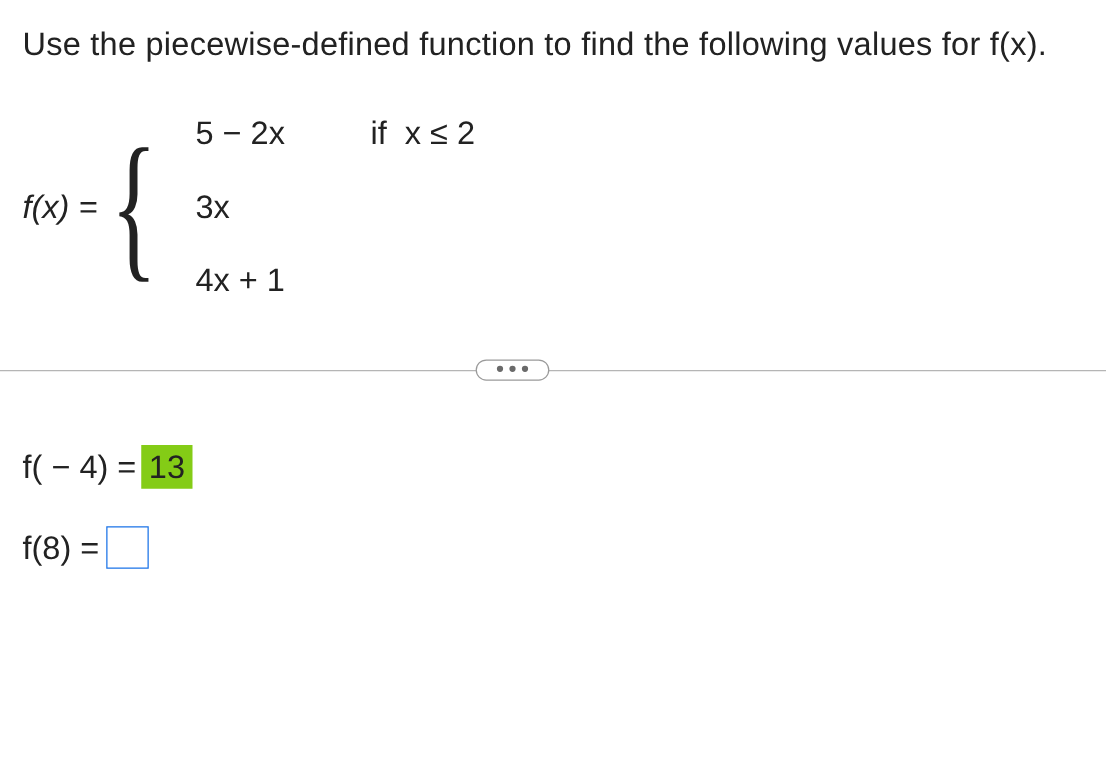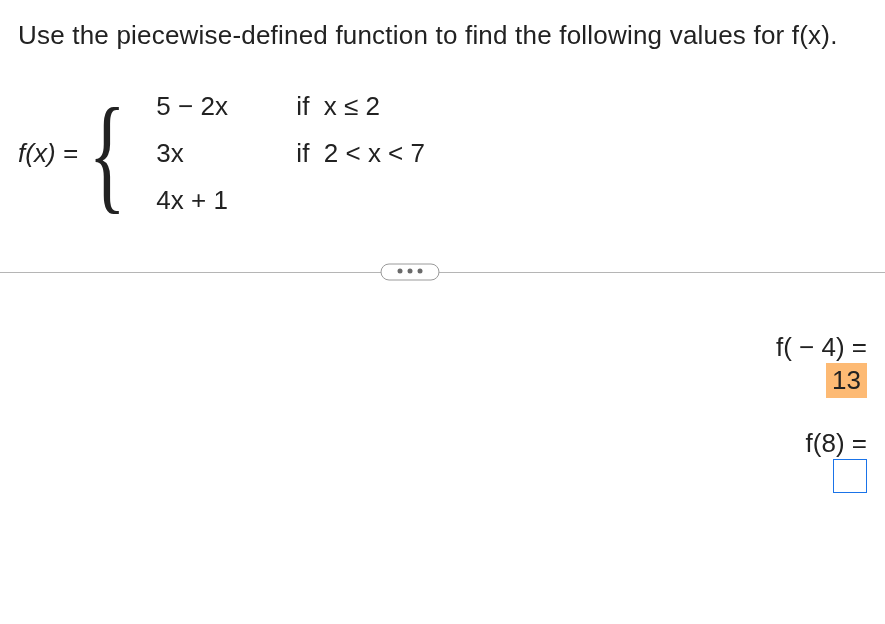"5 − 2x" .rows { gap: 16px -> 28px }
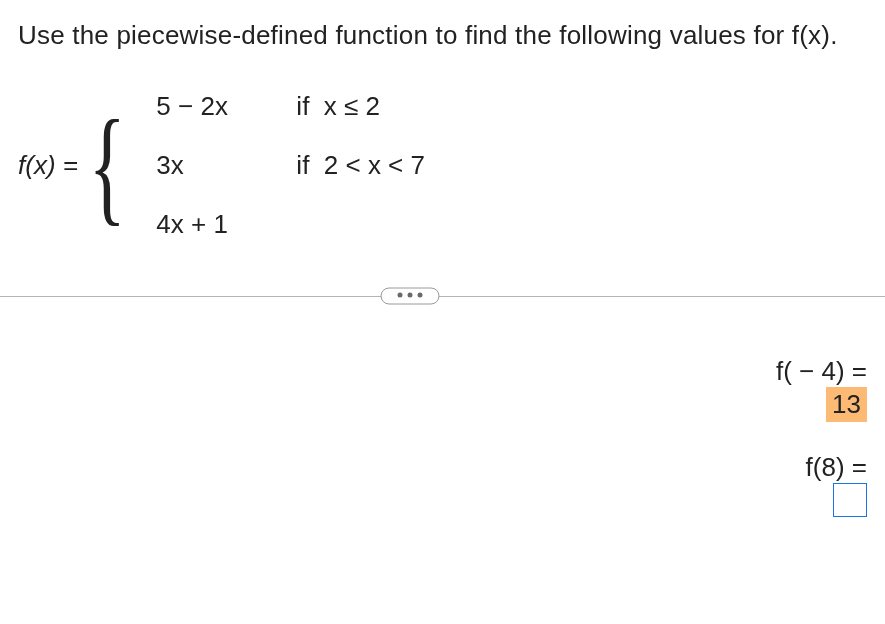"if 2 < x <" span.cond { html: <span>if&nbsp;&nbsp;2 &lt; x &lt; 7</span> -> none }
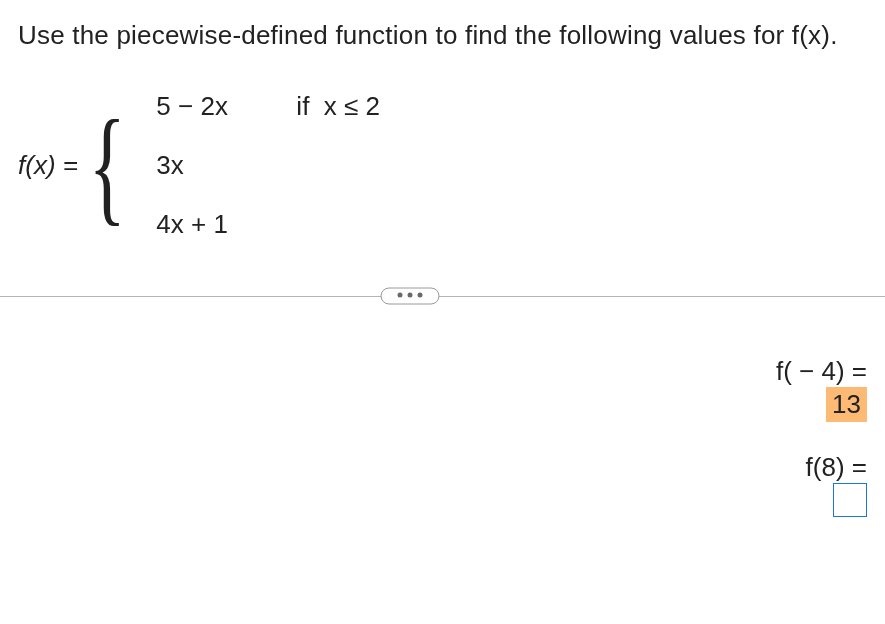"f( − 4) =" .ans-line { align-items: flex-end -> center; flex-direction: column -> none }
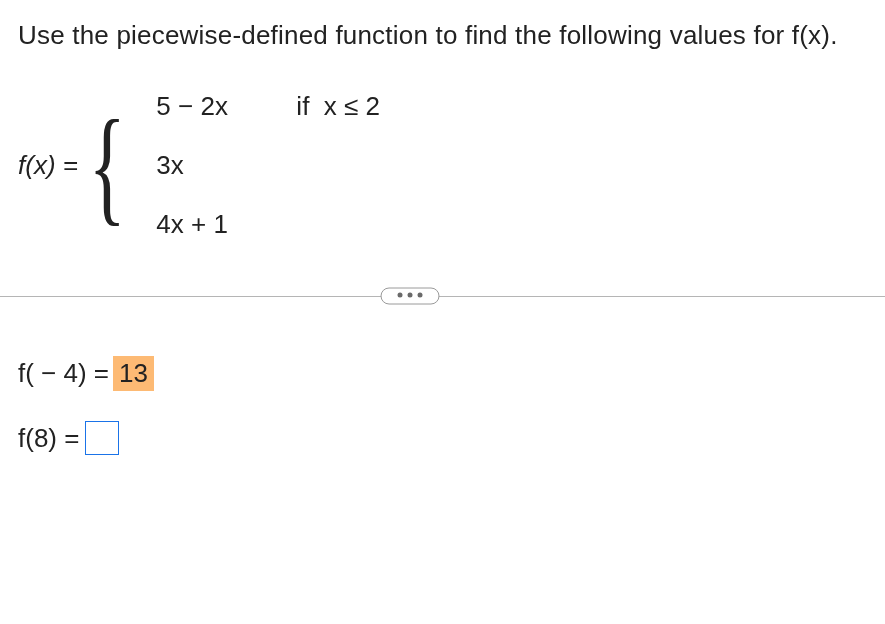"13" .ans-val-filled { background: #fdba74 -> #84cc16 }
